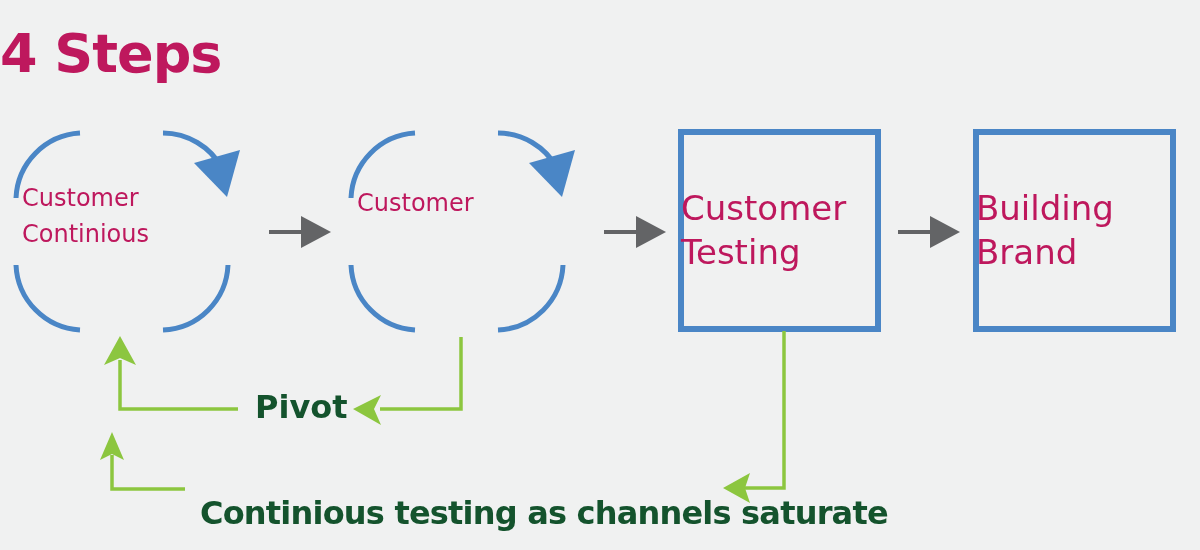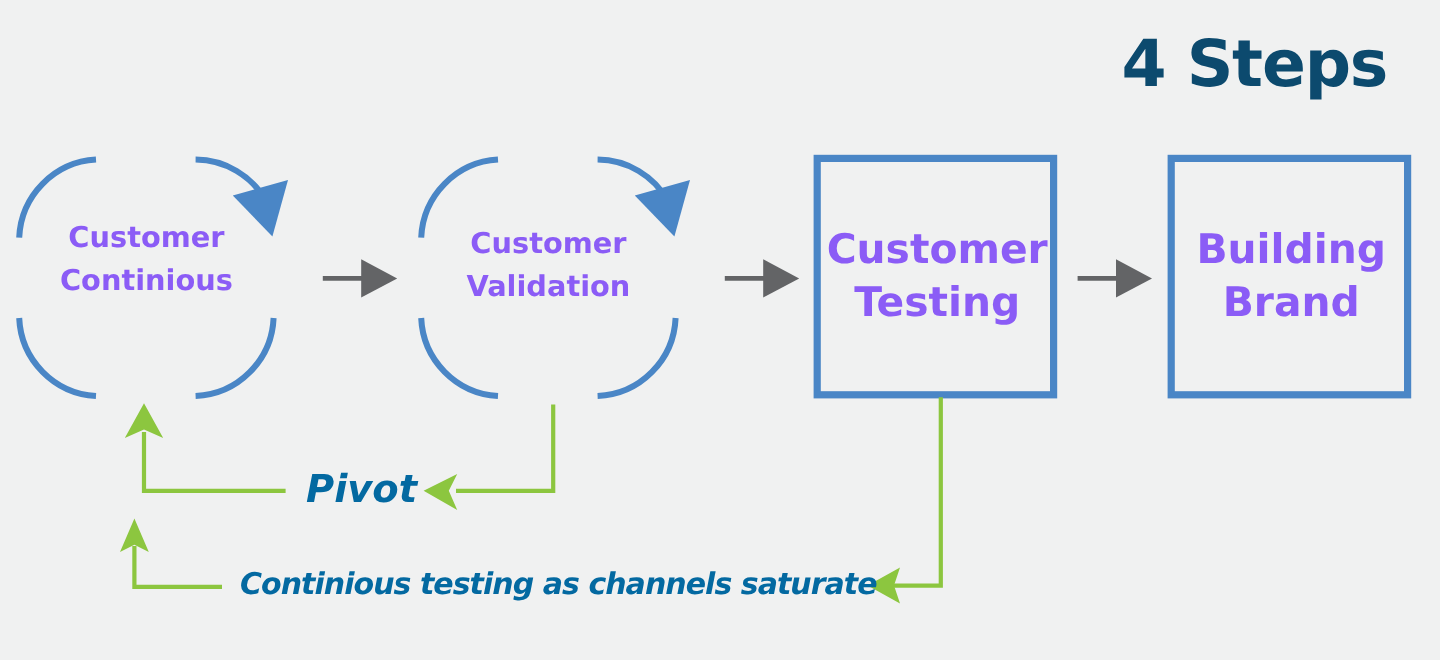"4 Steps" .title { color: #0c4a6e -> #be185d; text-align: right -> left }
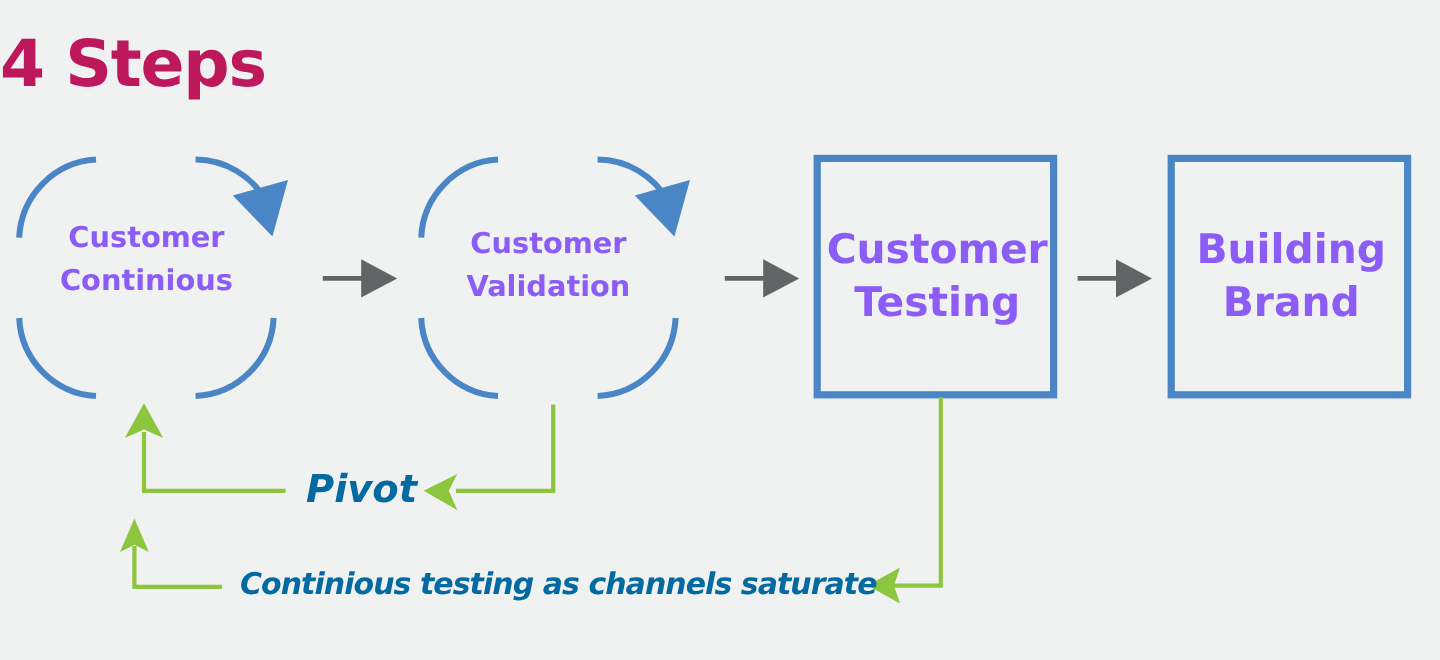"Customer" .step-text { color: #8b5cf6 -> #be185d; font-weight: bold -> normal; text-align: center -> left }
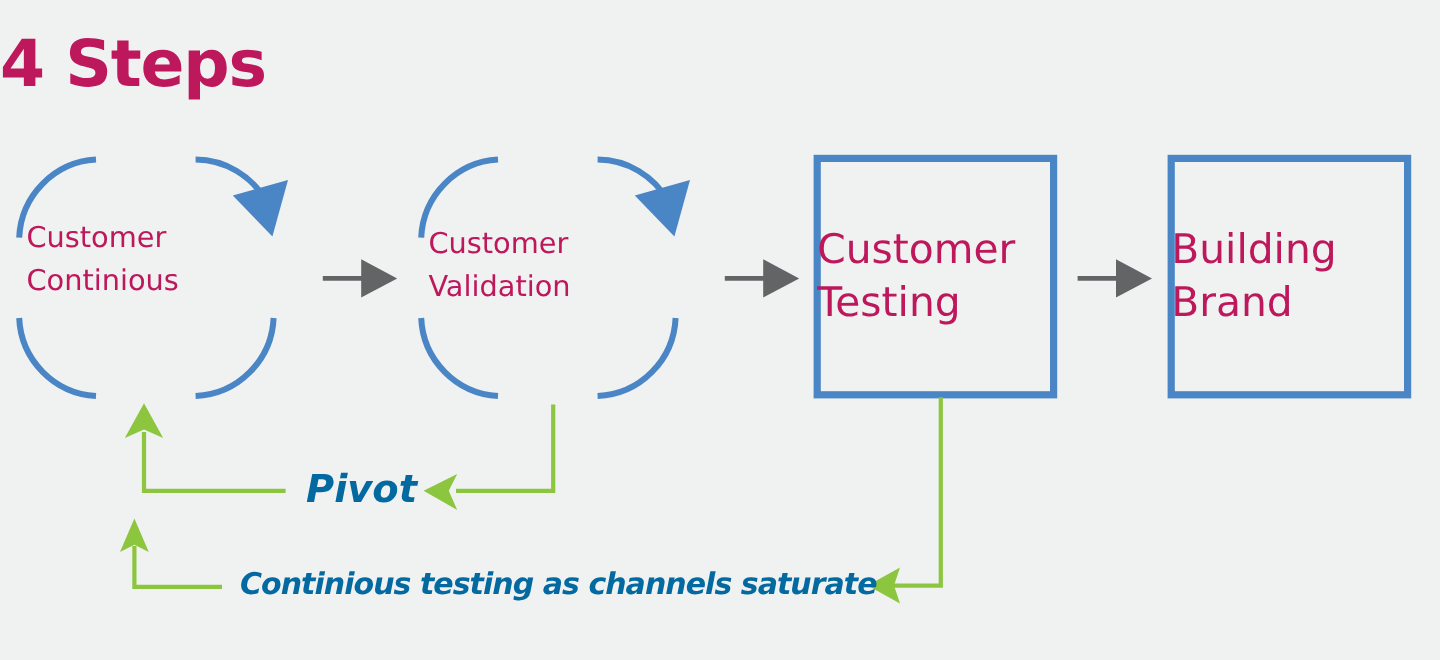"Validation" div { html: <div>Validation</div> -> none }
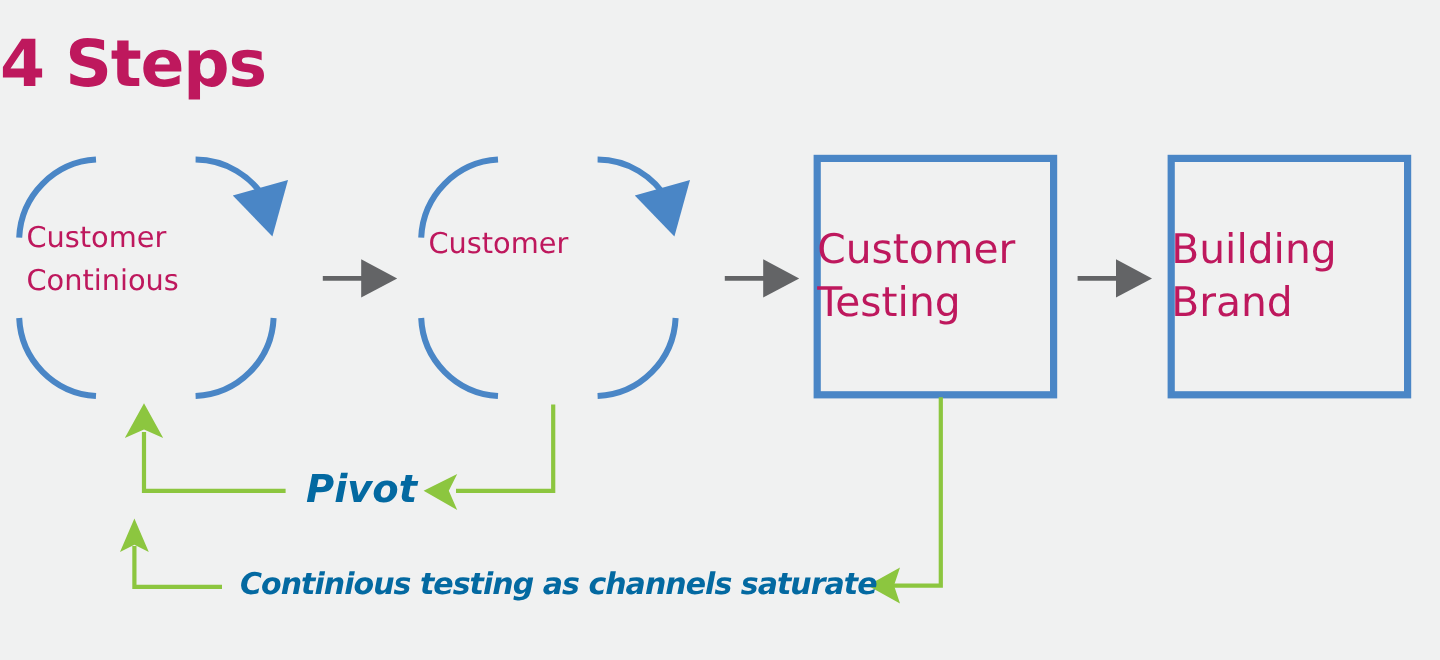"Pivot" .label { color: #0369a1 -> #14532d; font-style: italic -> none }
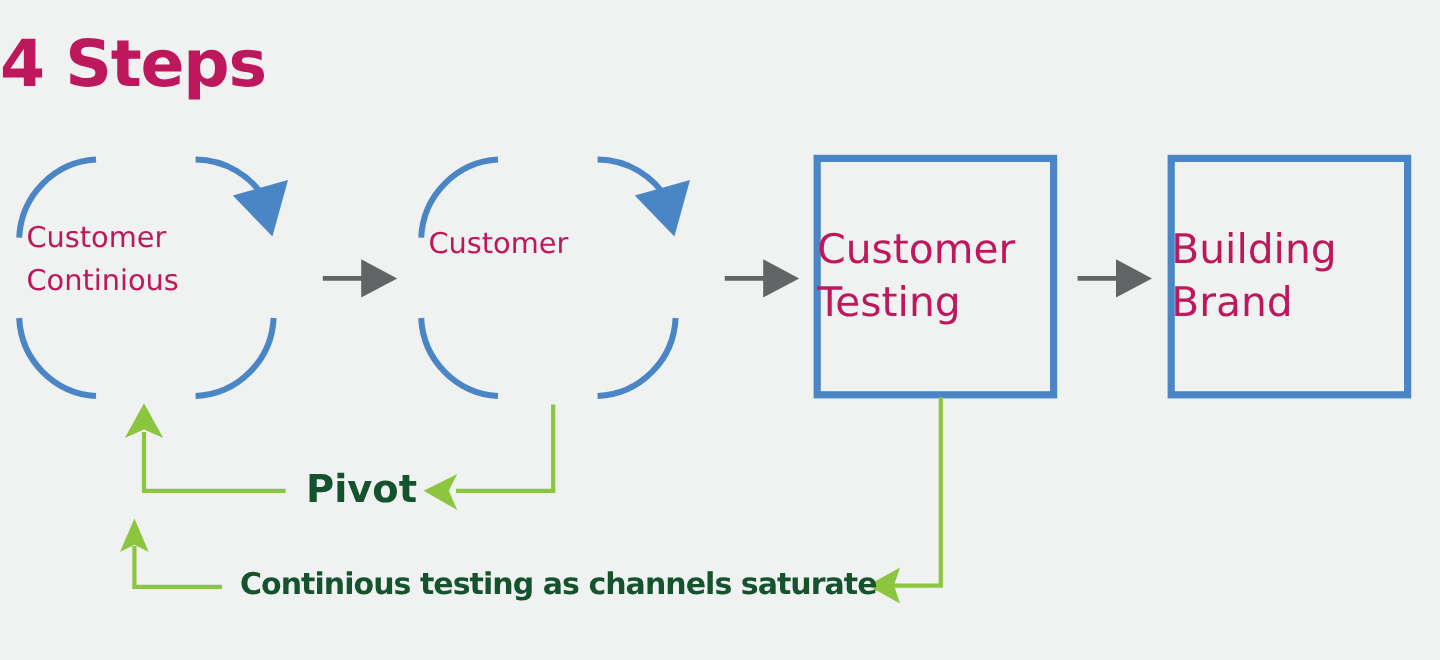"Continious testing as channels saturate" div.label { font-size: 25px -> 32px; top: 472px -> 494px }
